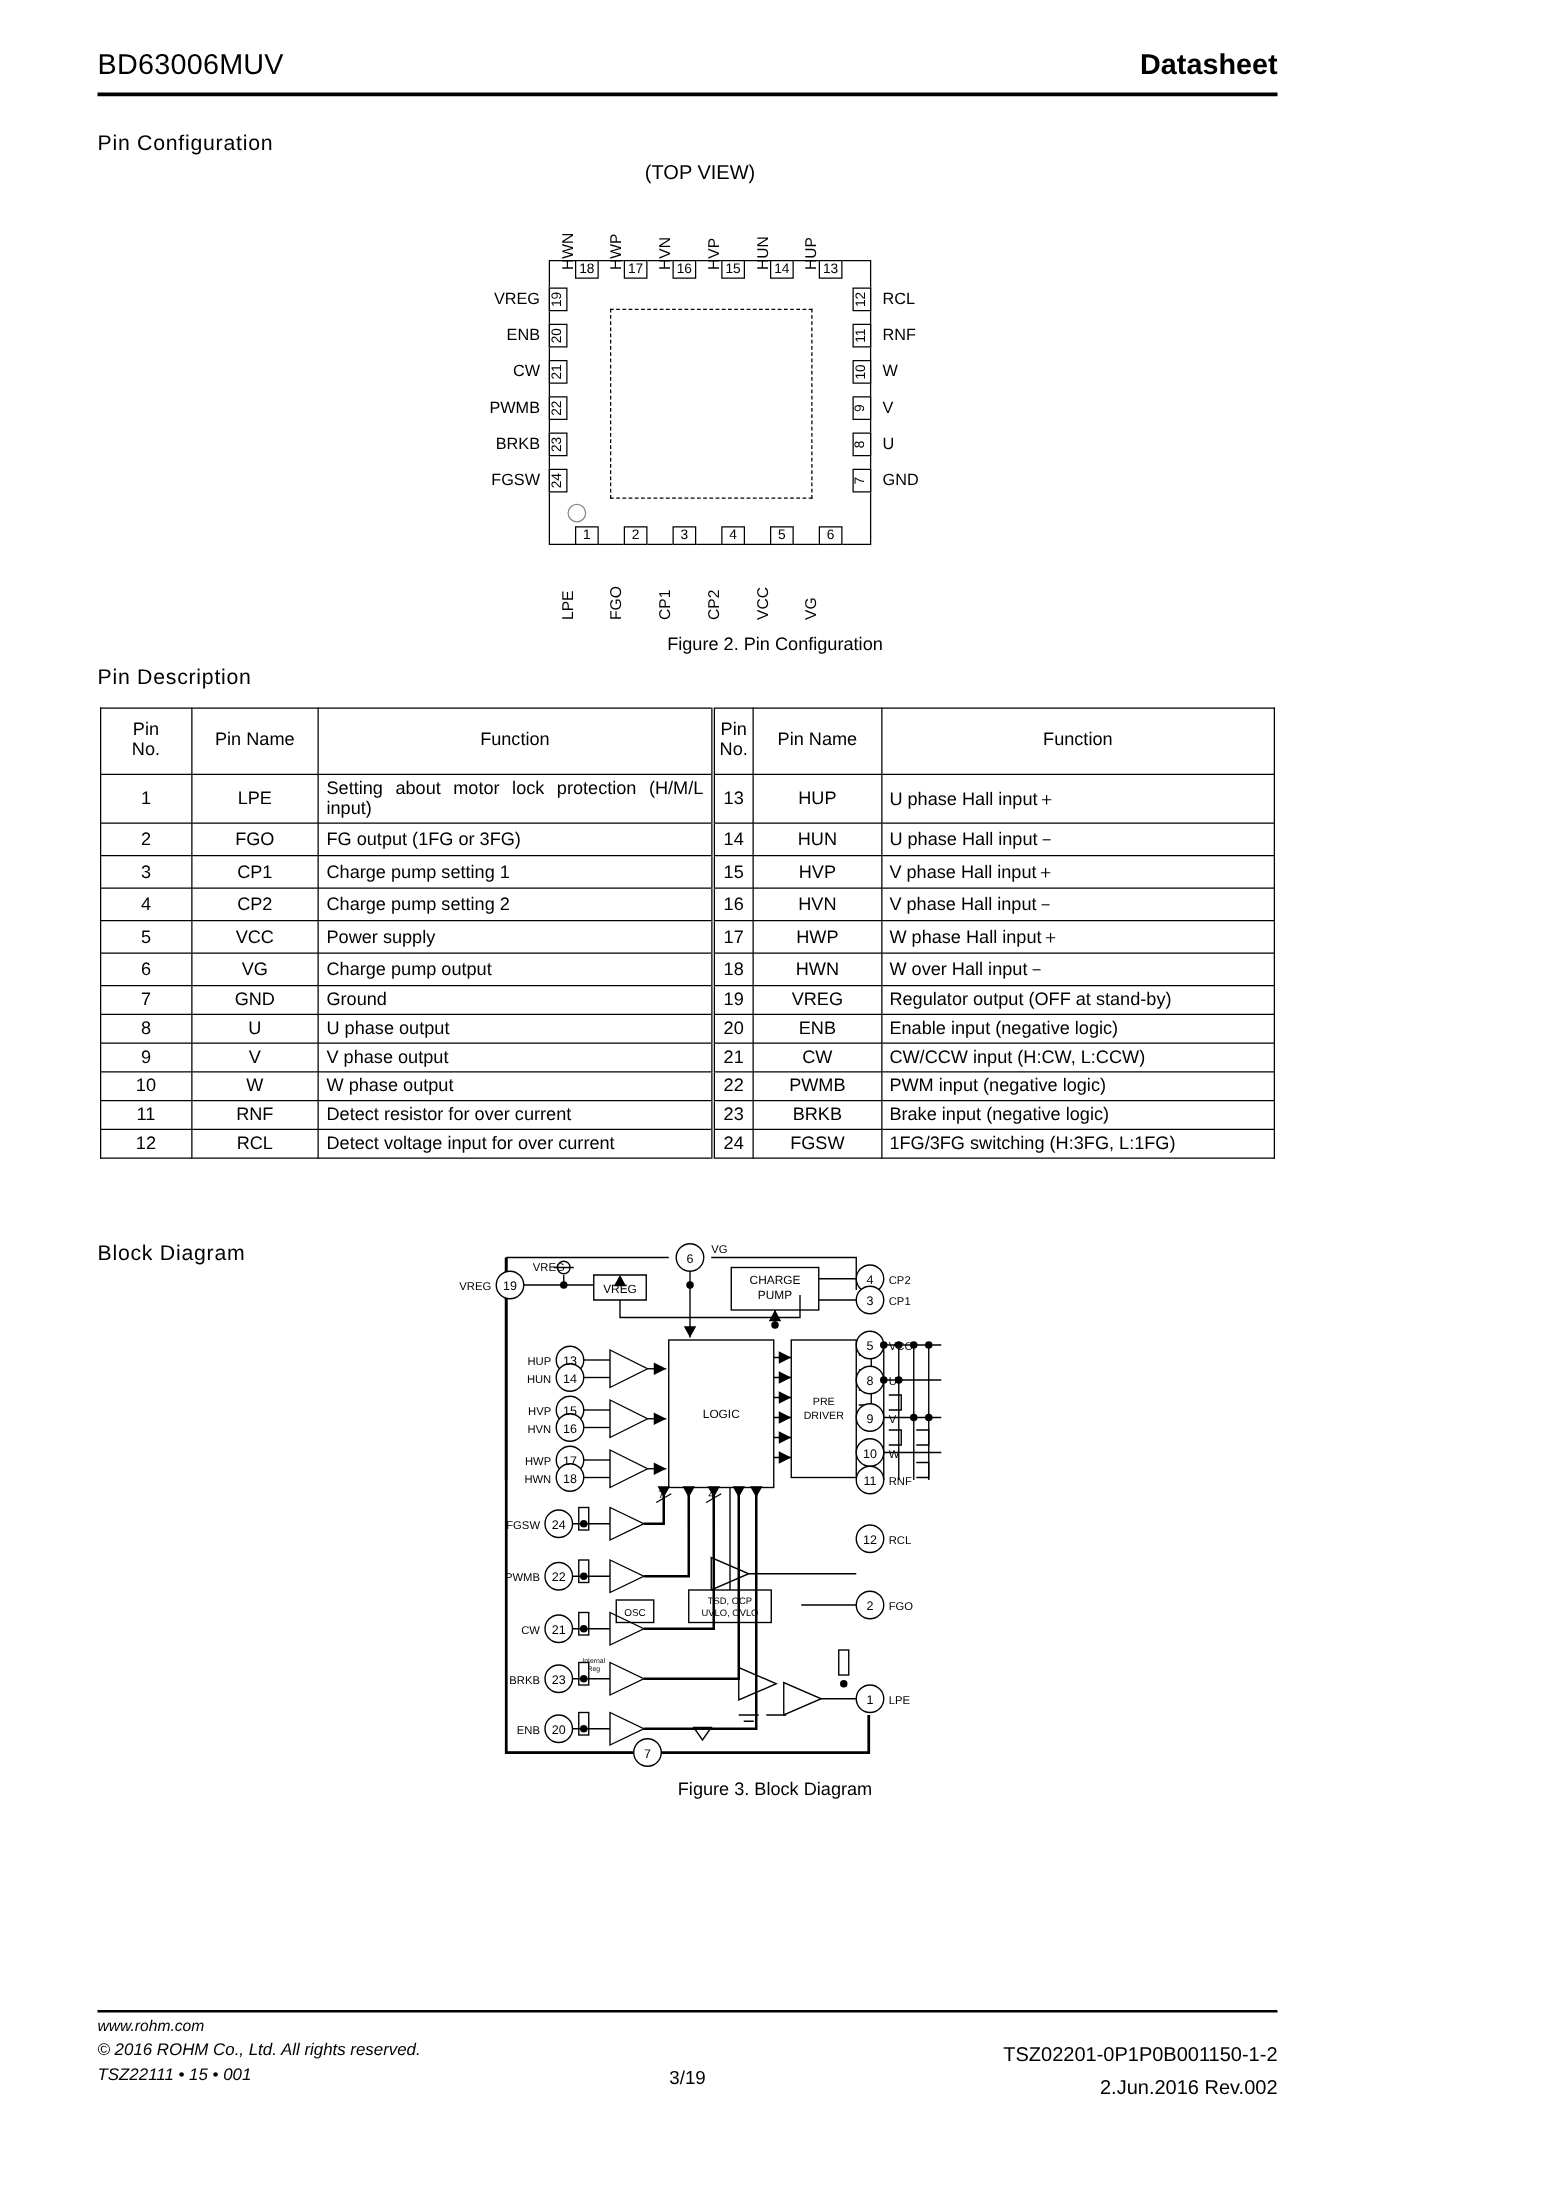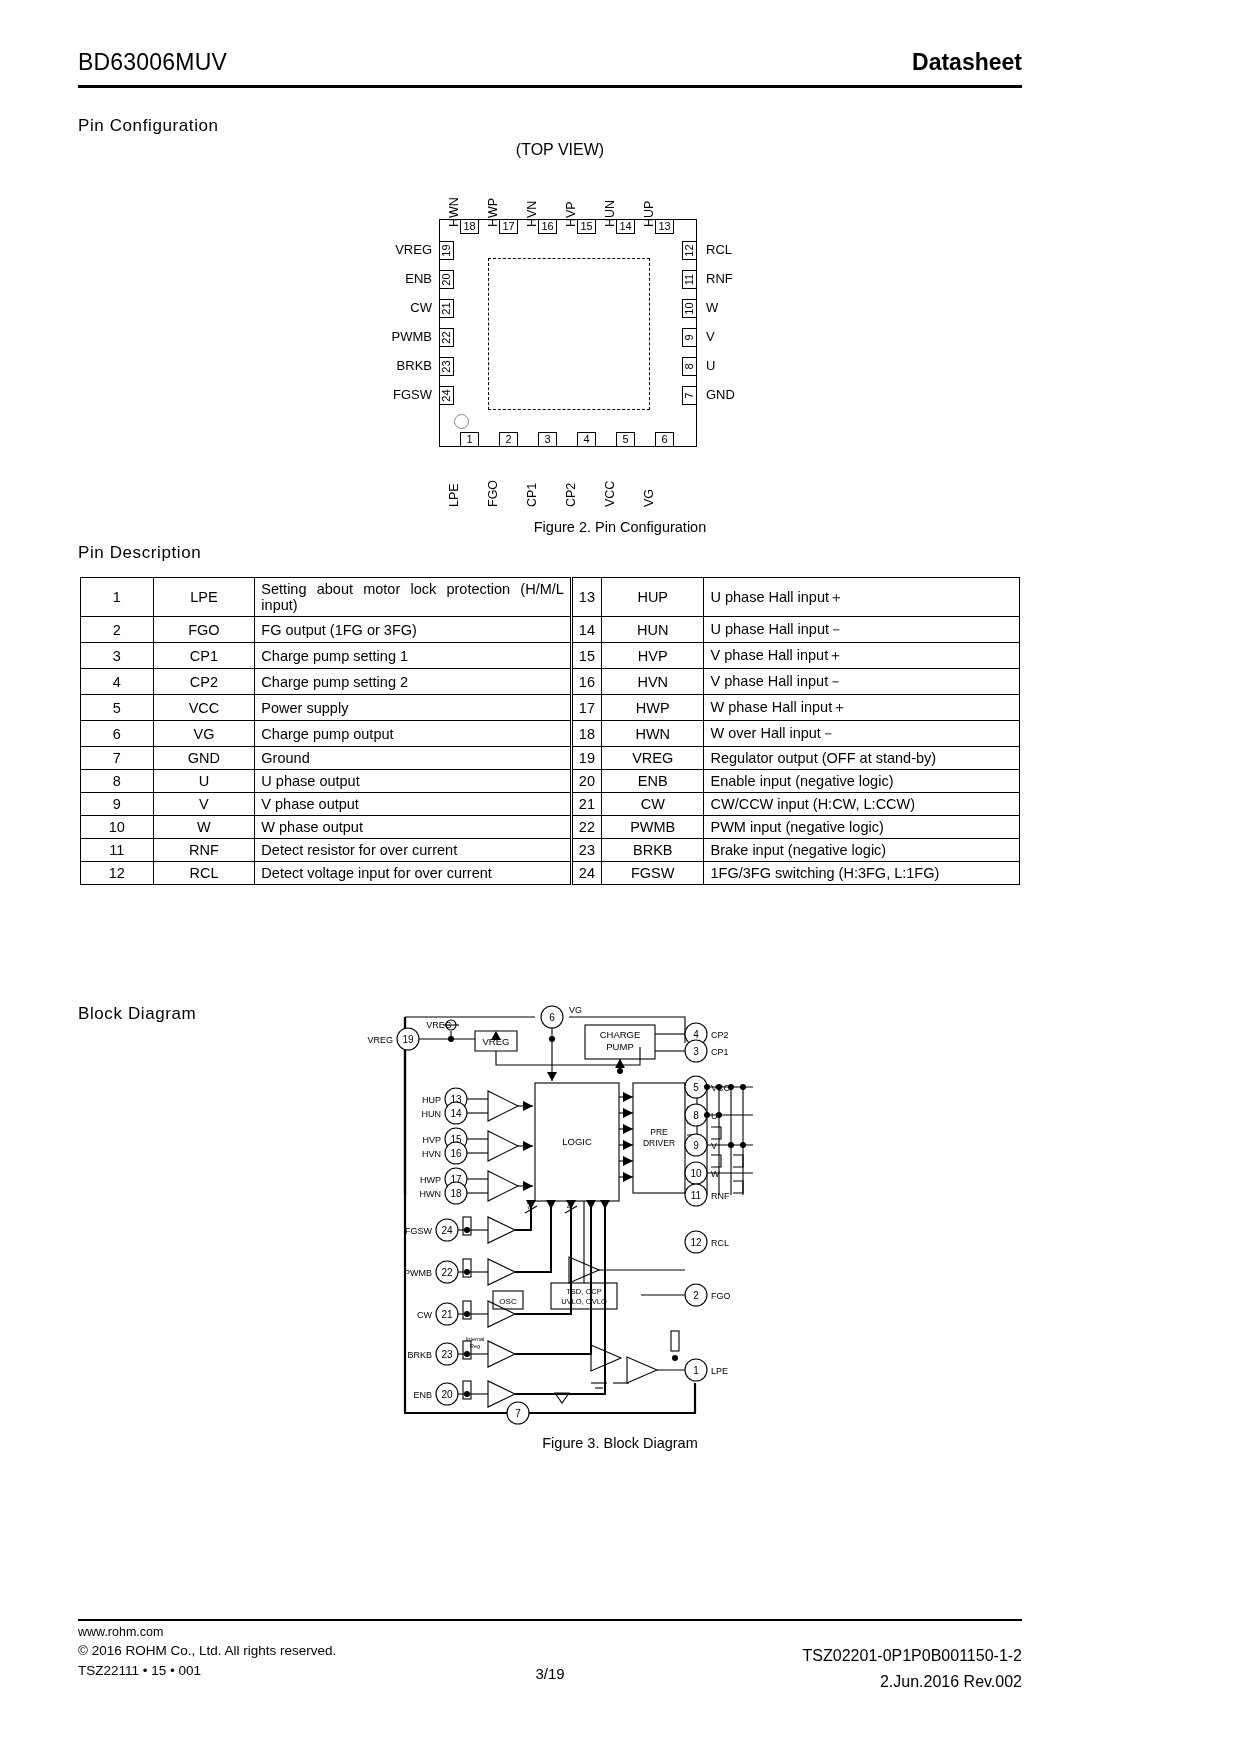"BD63006MUV" .page { top: 11px -> 0 }
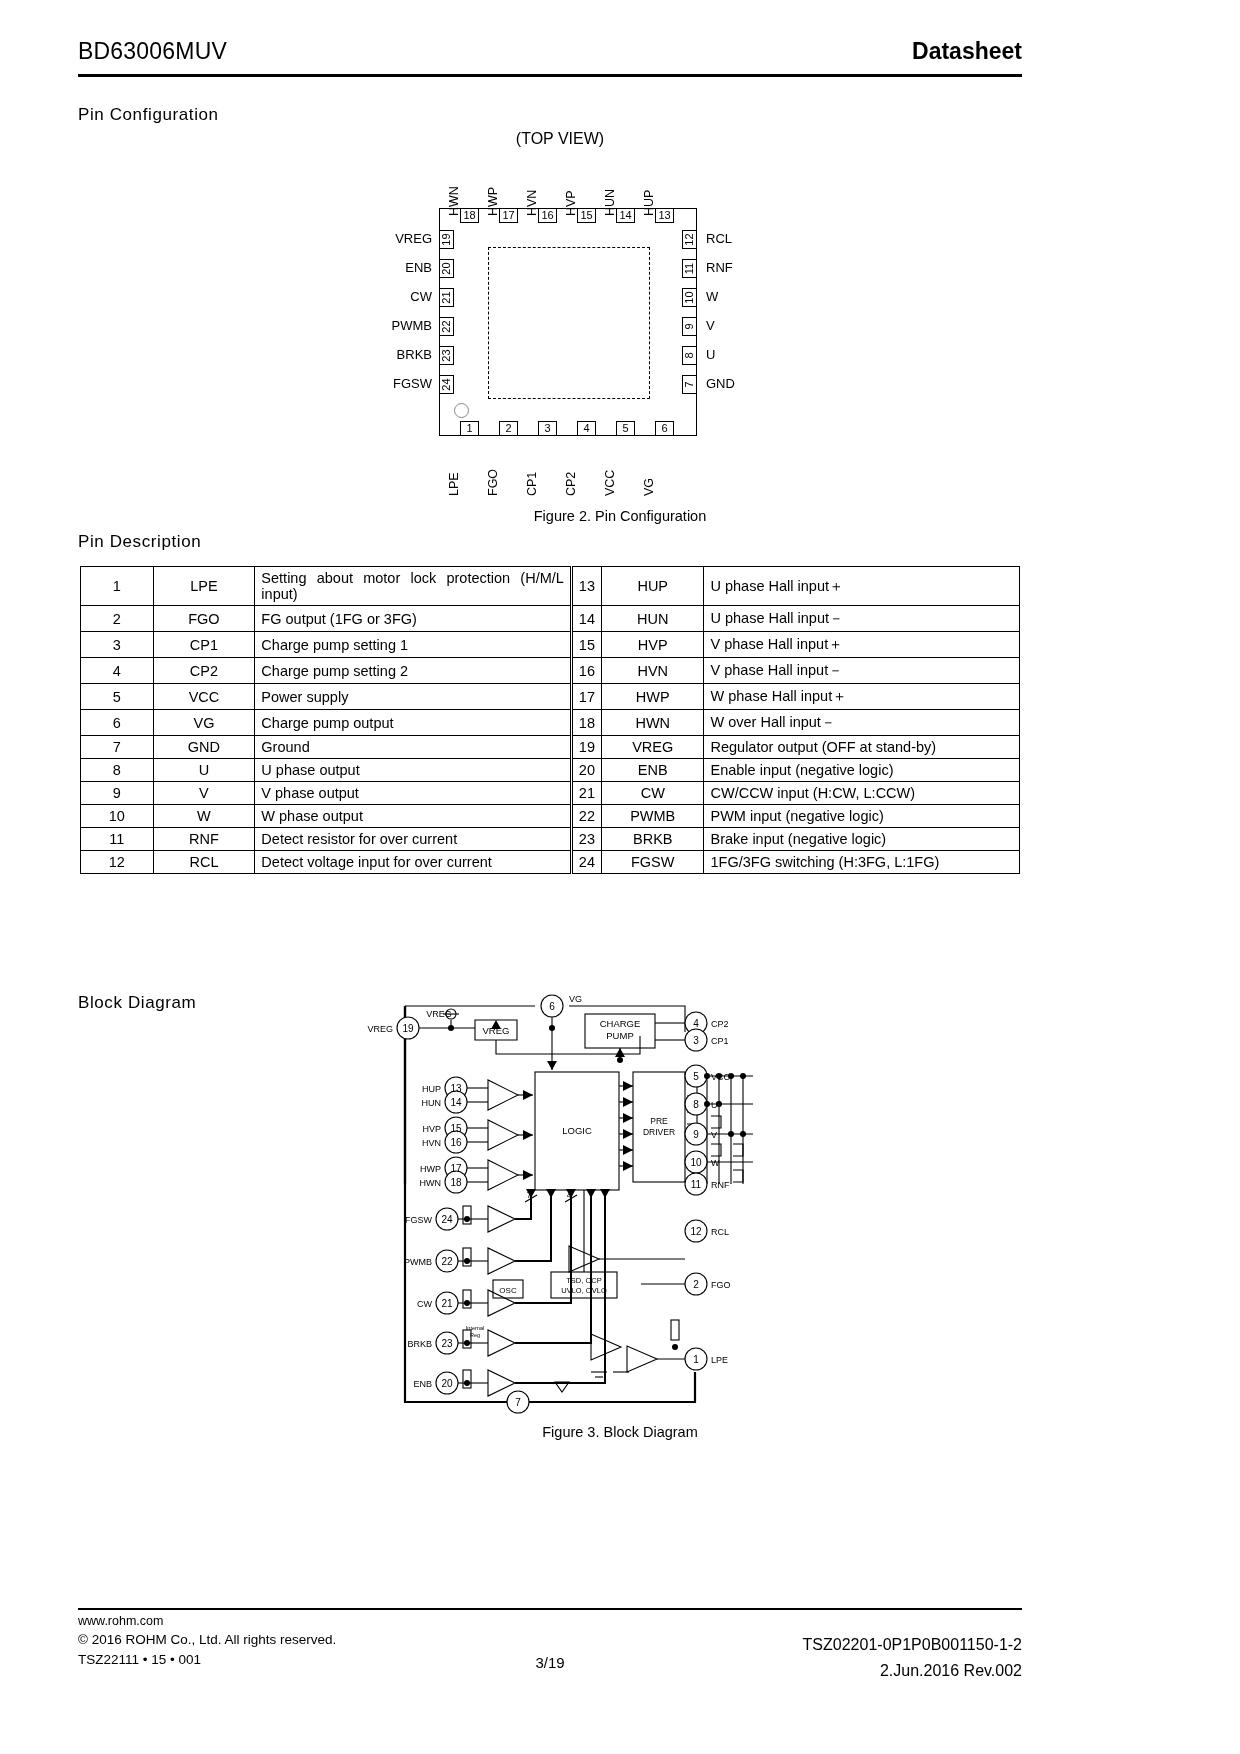"Pin" tr.hdr-row { html: none -> <tr> <th> <div>Pin</div> <div>No.</div> </th> <th>Pin Name</th> <th>Function</th> <th> <div>Pin</div> <div>No.</div> </th> <th>Pin Name</th> <th>Function</th> </tr> }
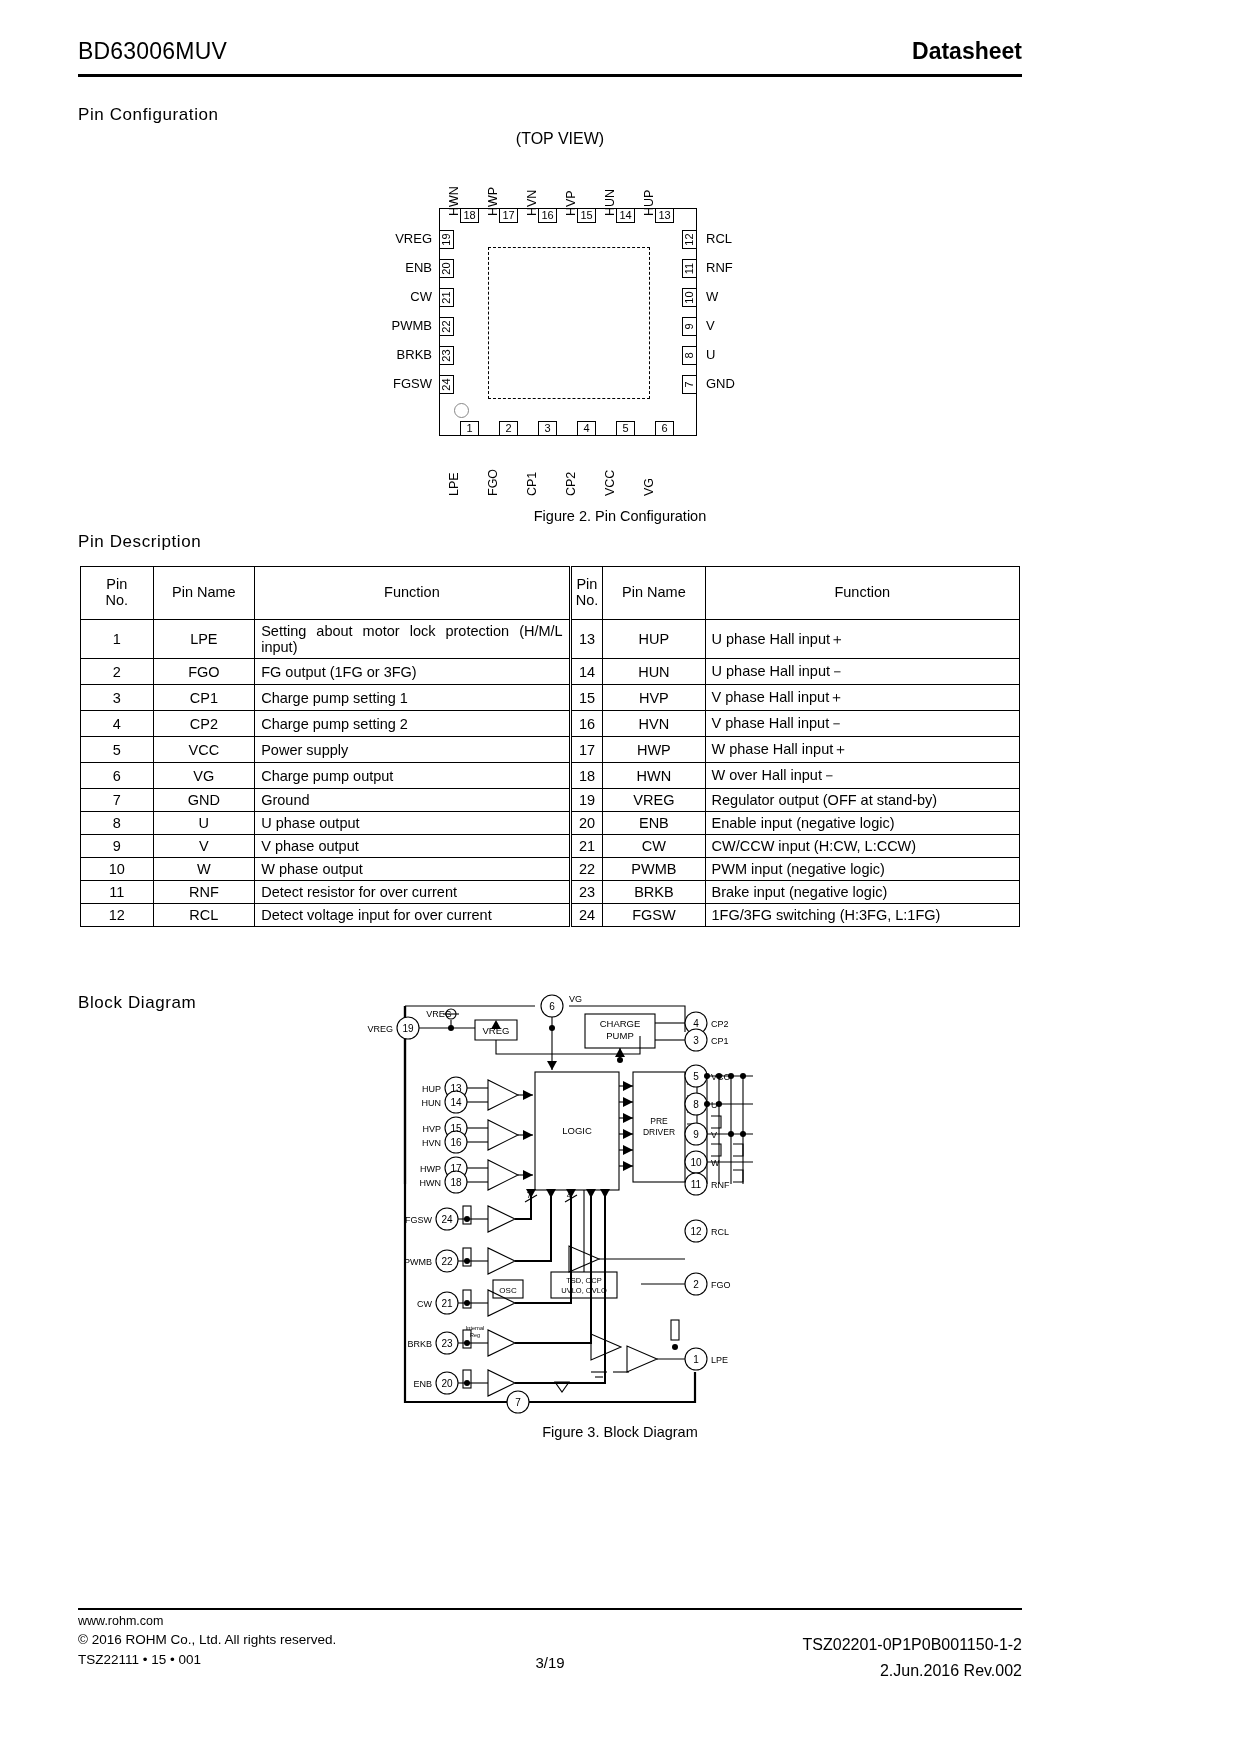"www.rohm.com" .footer-left { font-style: none -> italic }
